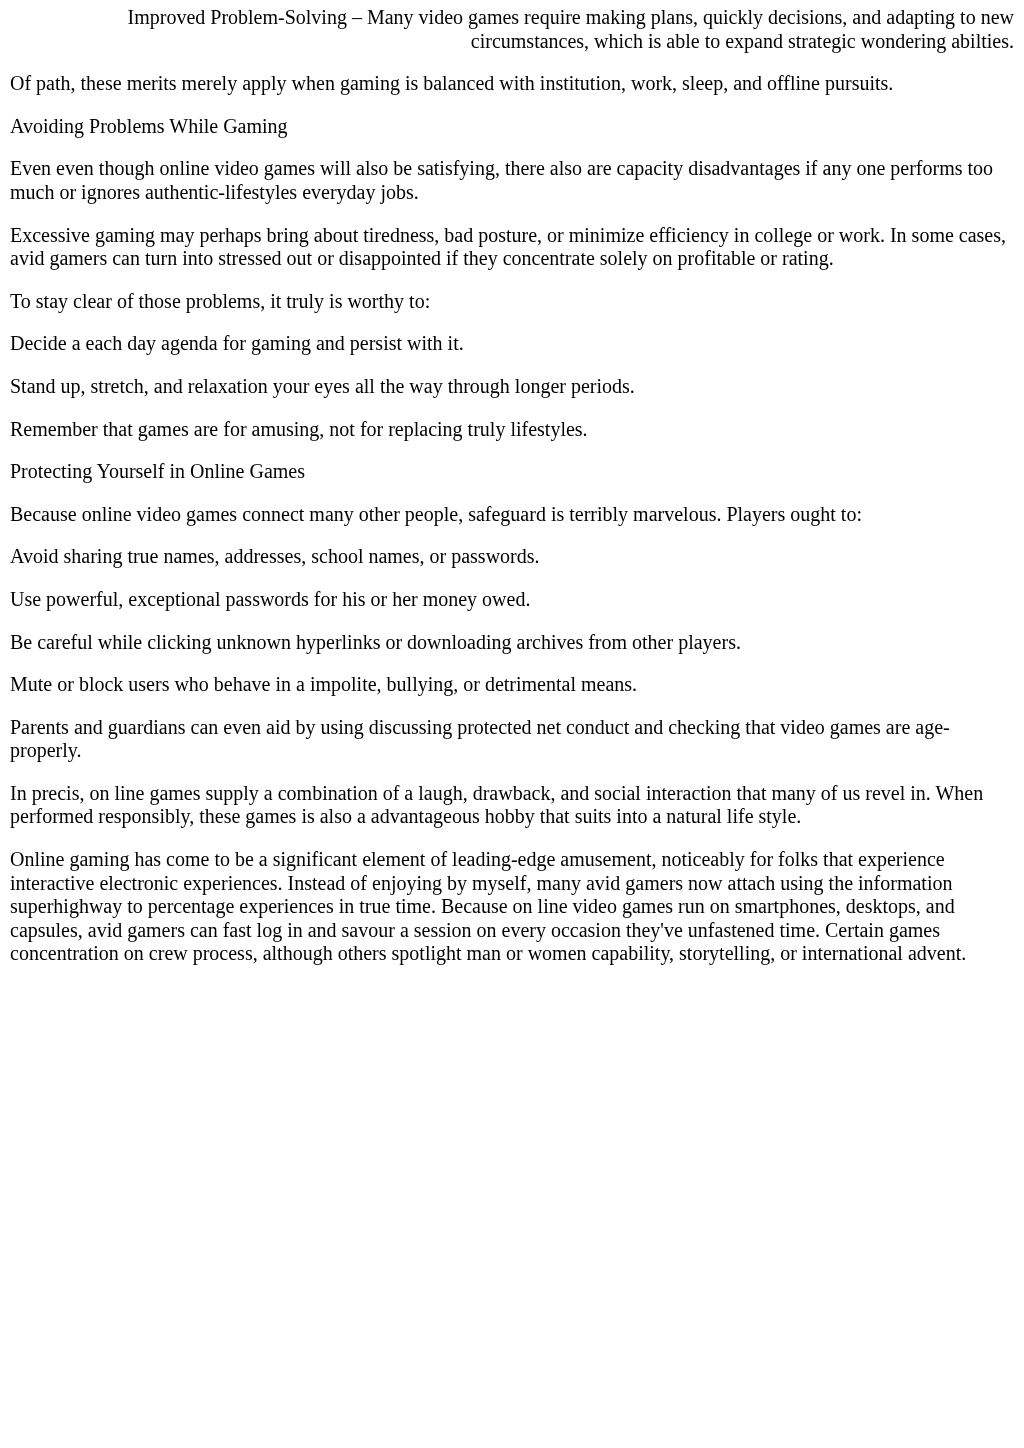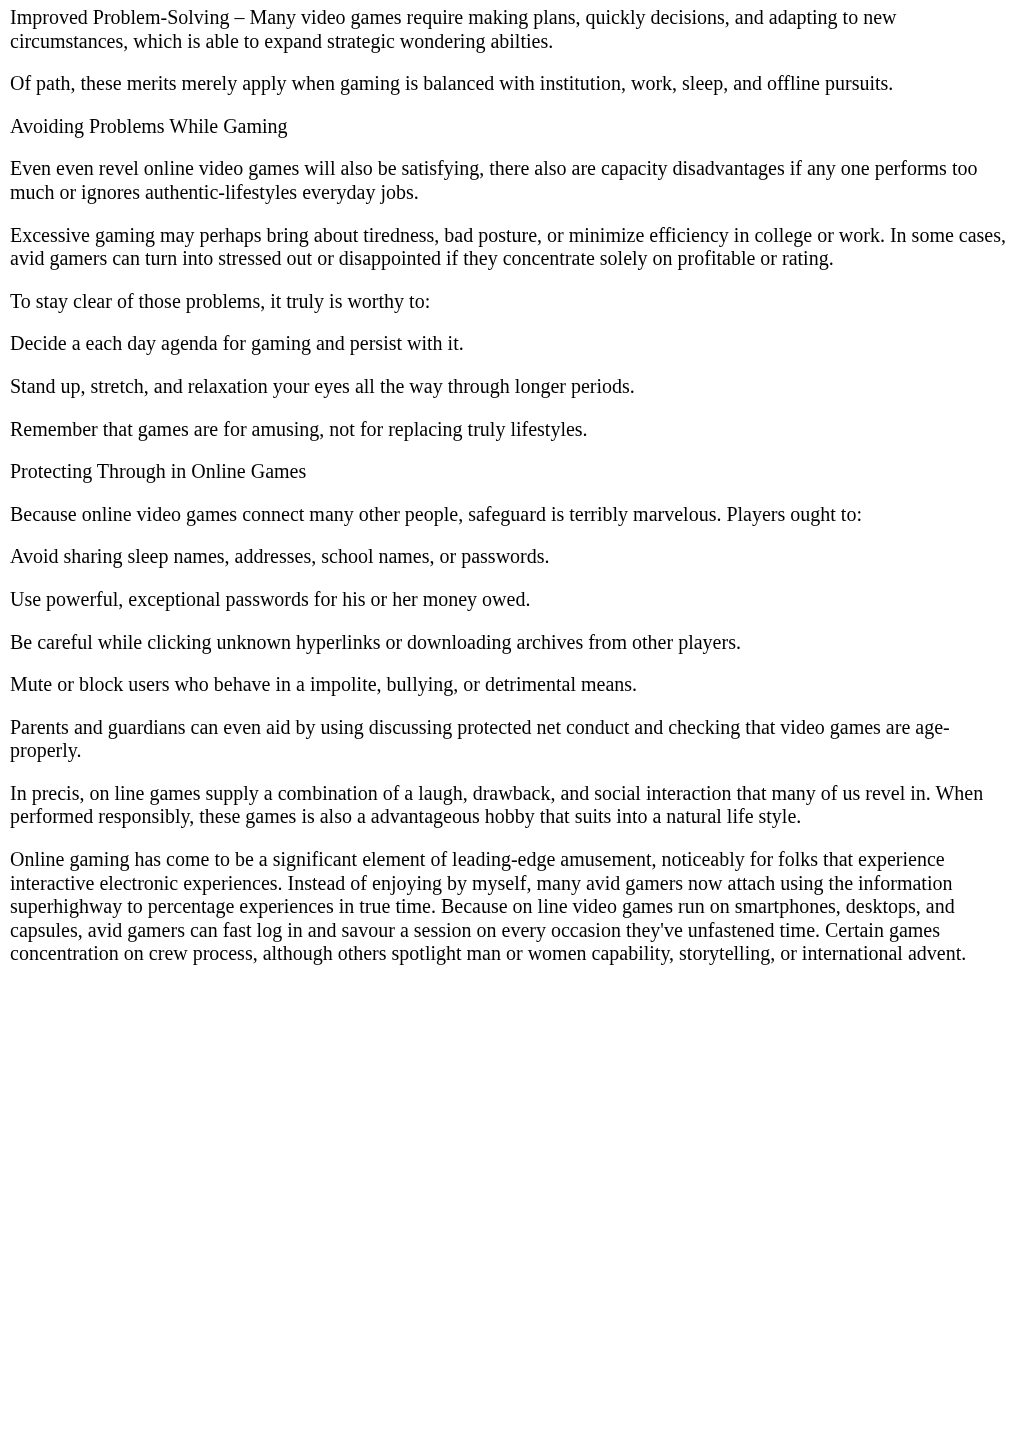"Improved Problem-Solving – Many video" .doc p:first-child { text-align: none -> right }
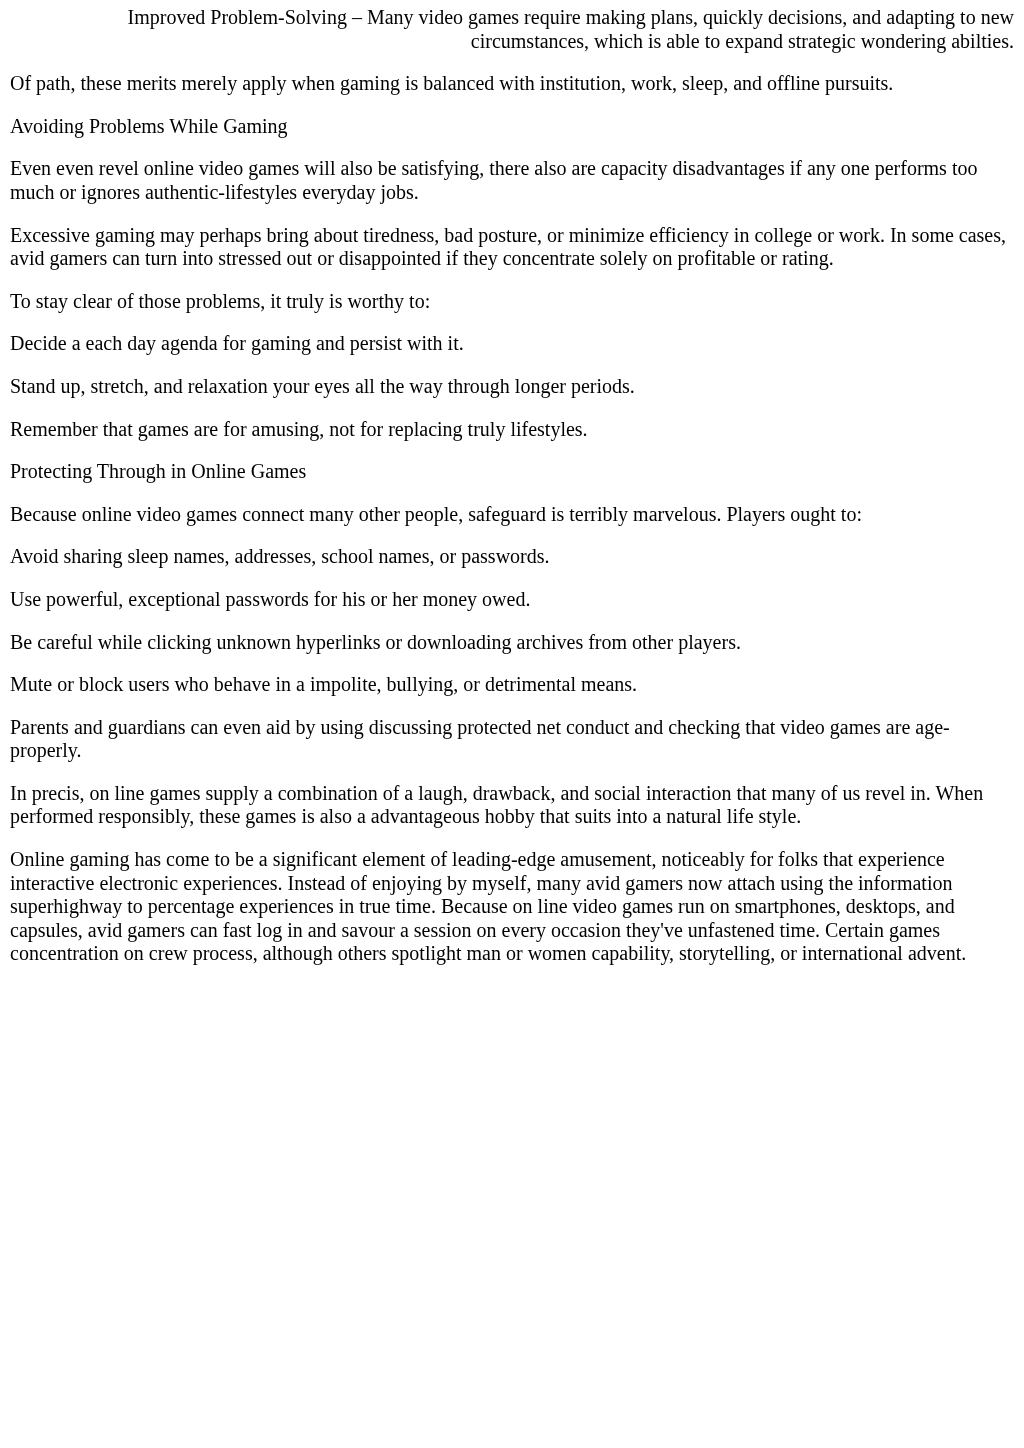"Even even revel online video" p { text: revel -> though }
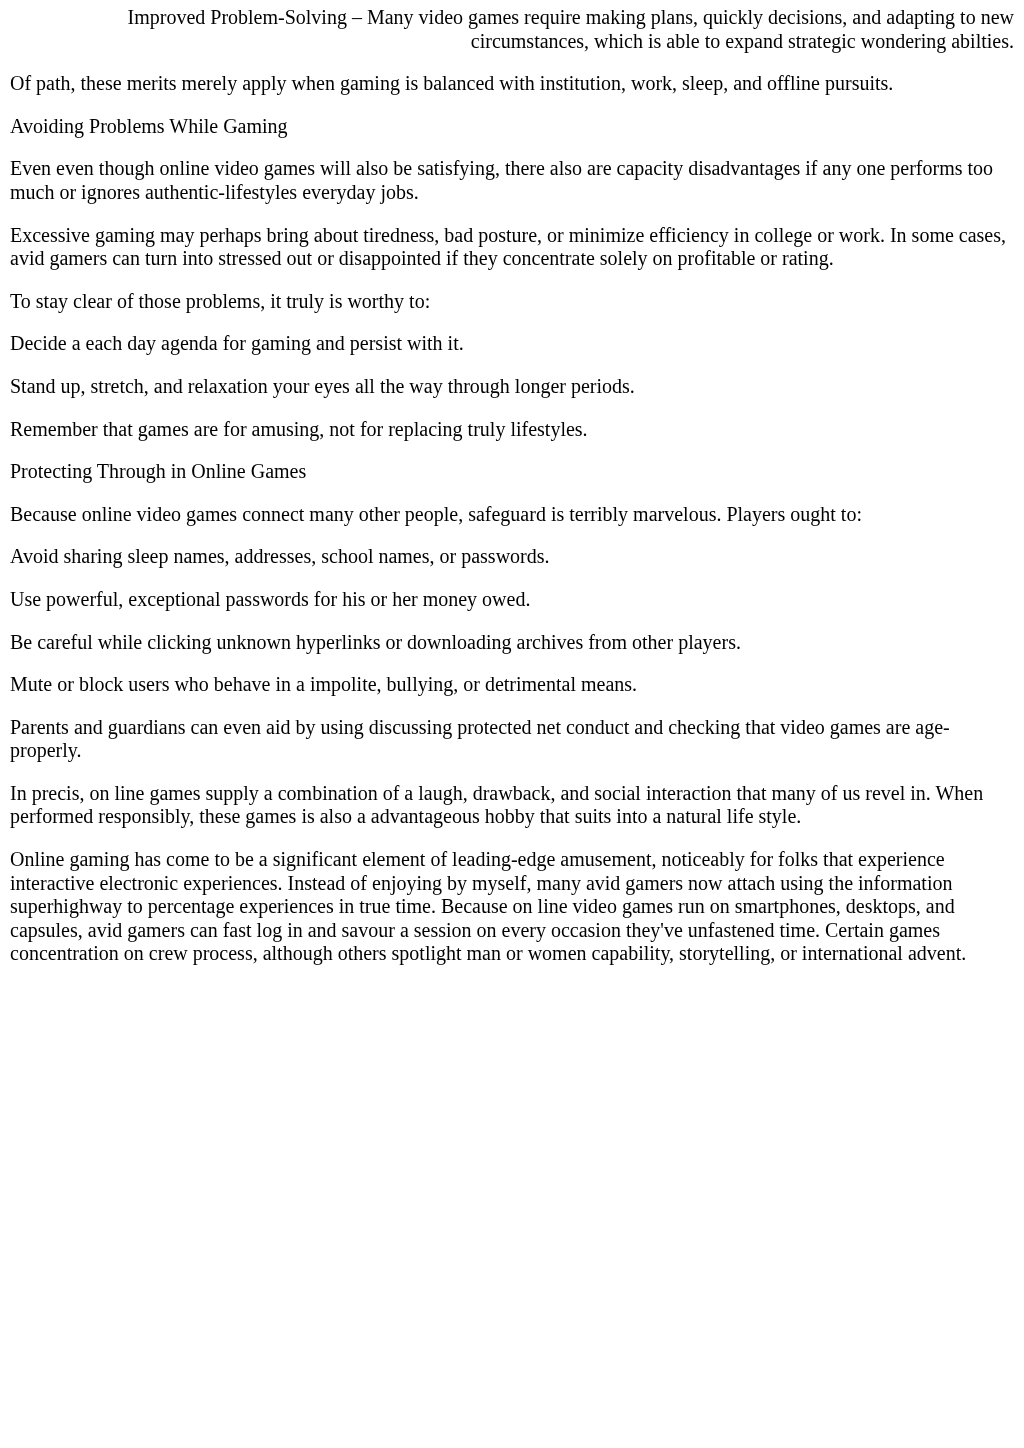"Protecting Through in Online Games" p { text: Through -> Yourself }
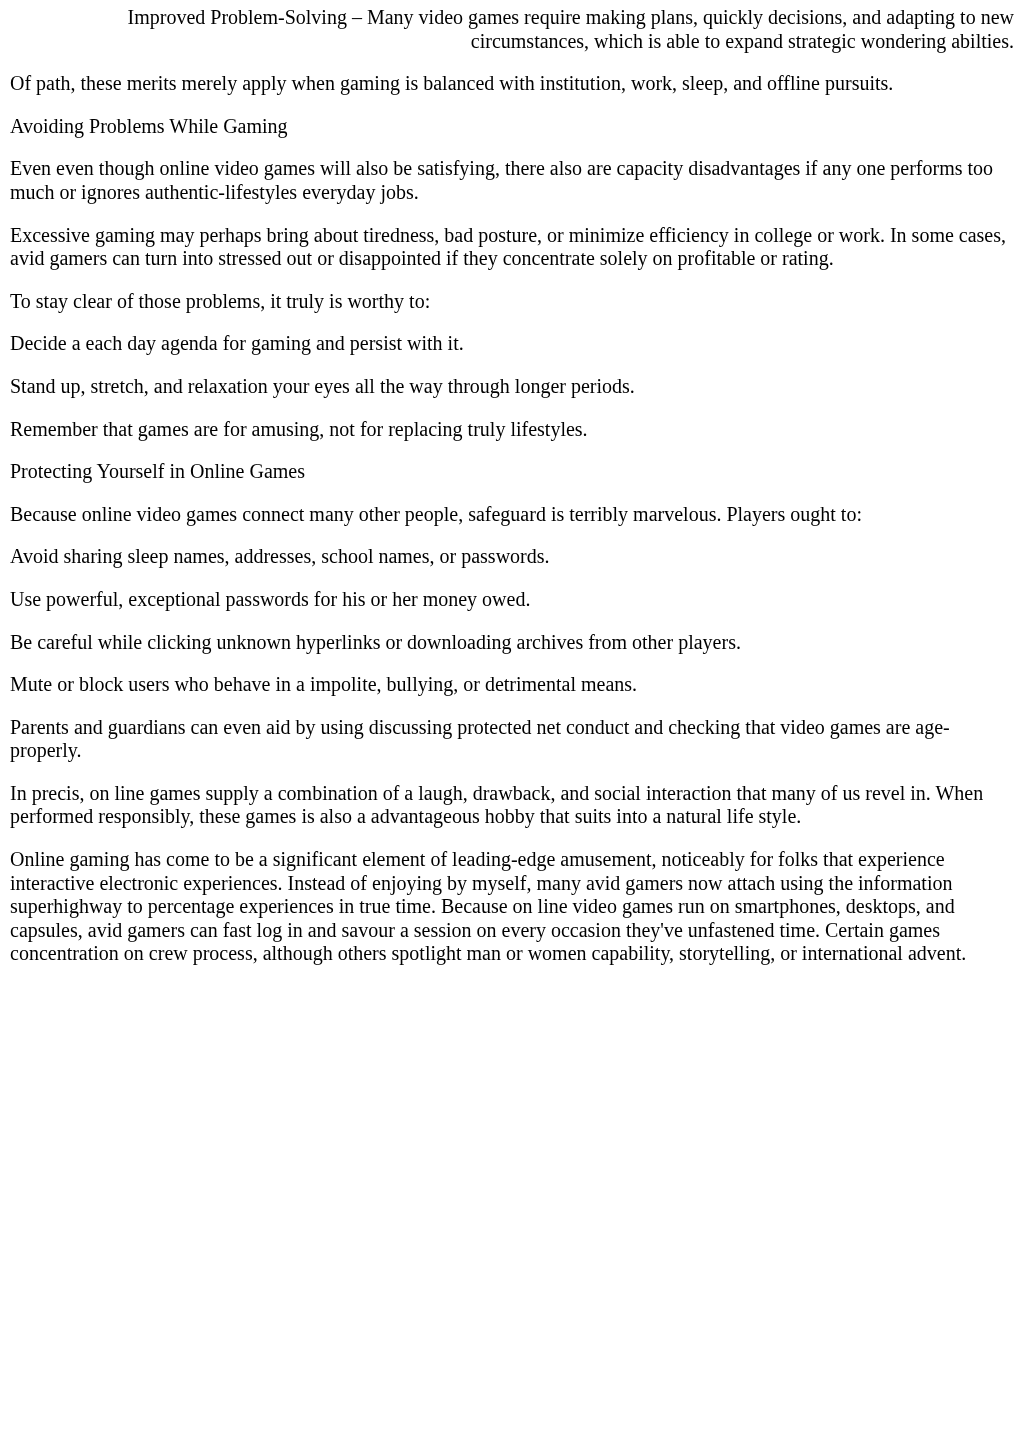"Avoid sharing sleep names, addresses," p { text: sleep -> true }
